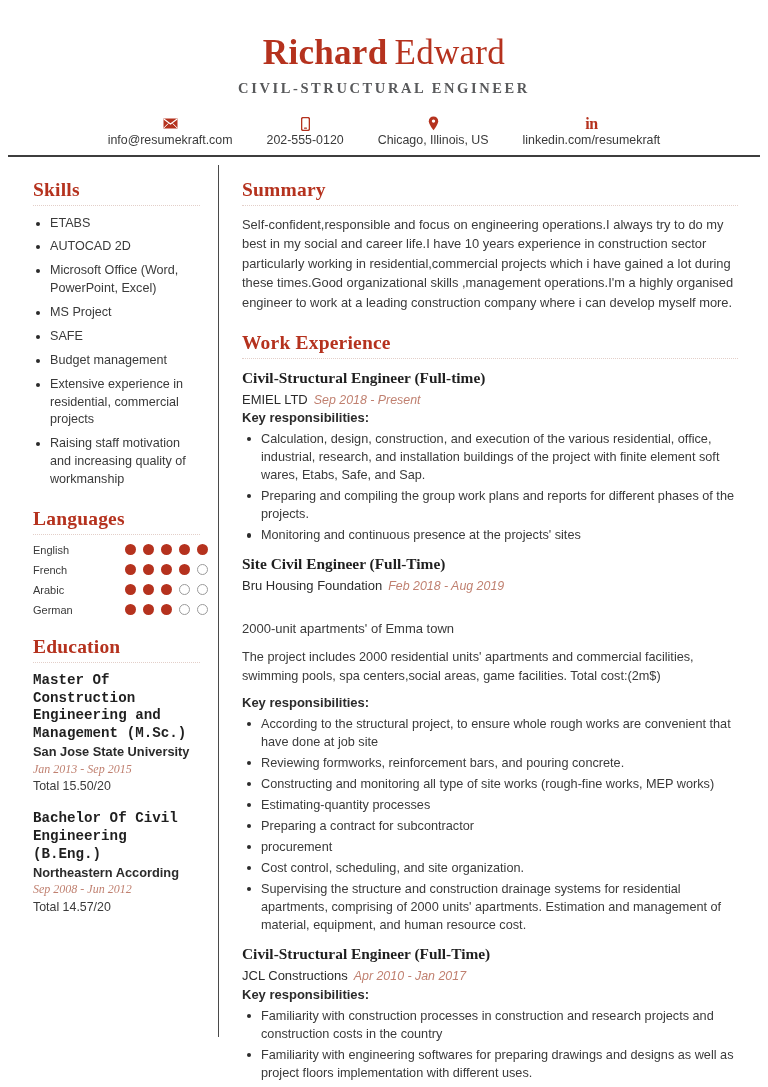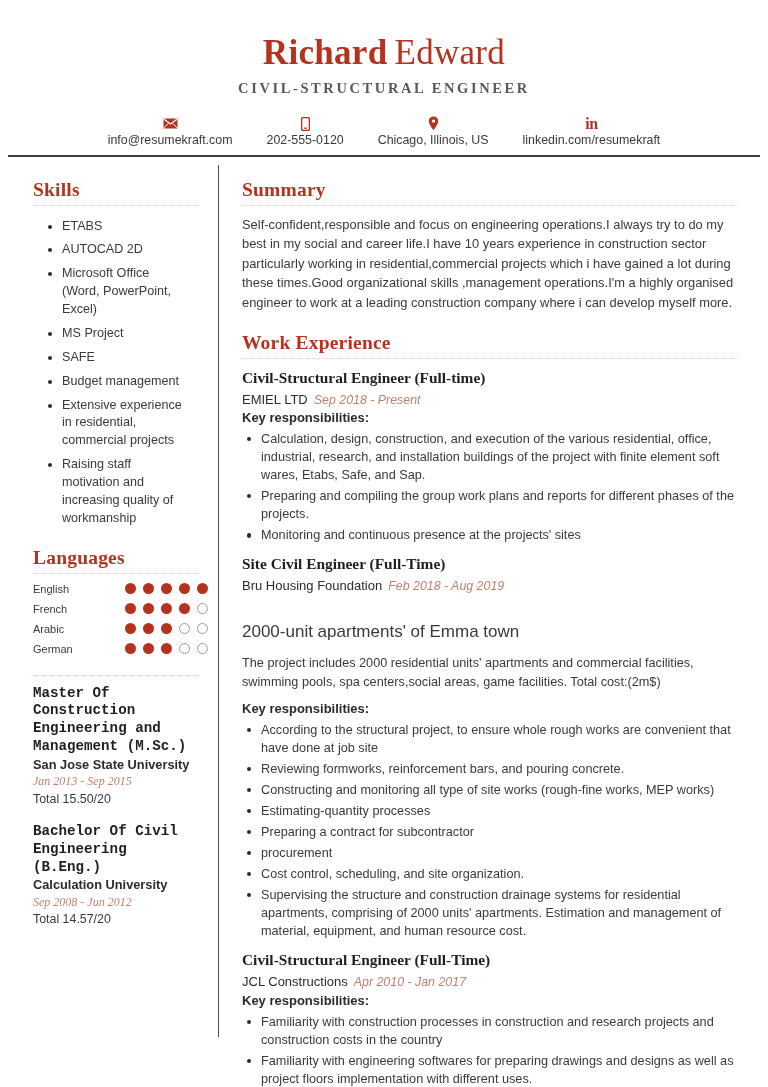"ETABS" ul.bullets { margin: 12px -> 0 }
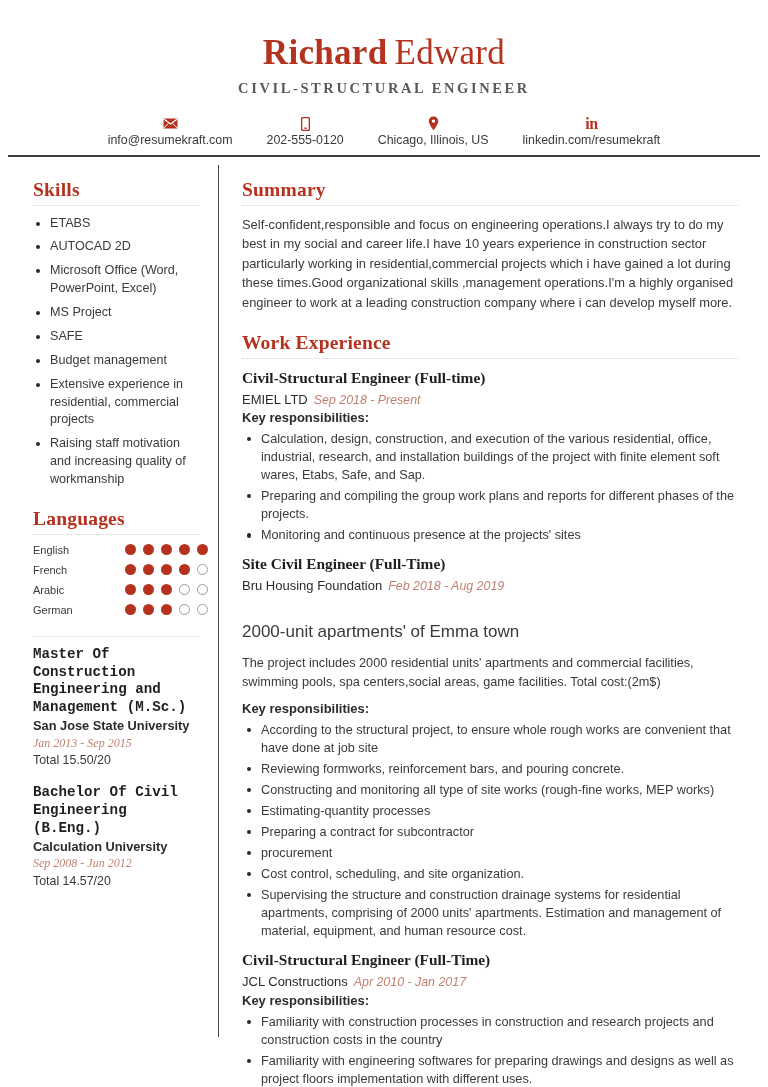"2000-unit apartments' of Emma town" .job-subtitle { font-size: 17px -> 13px }
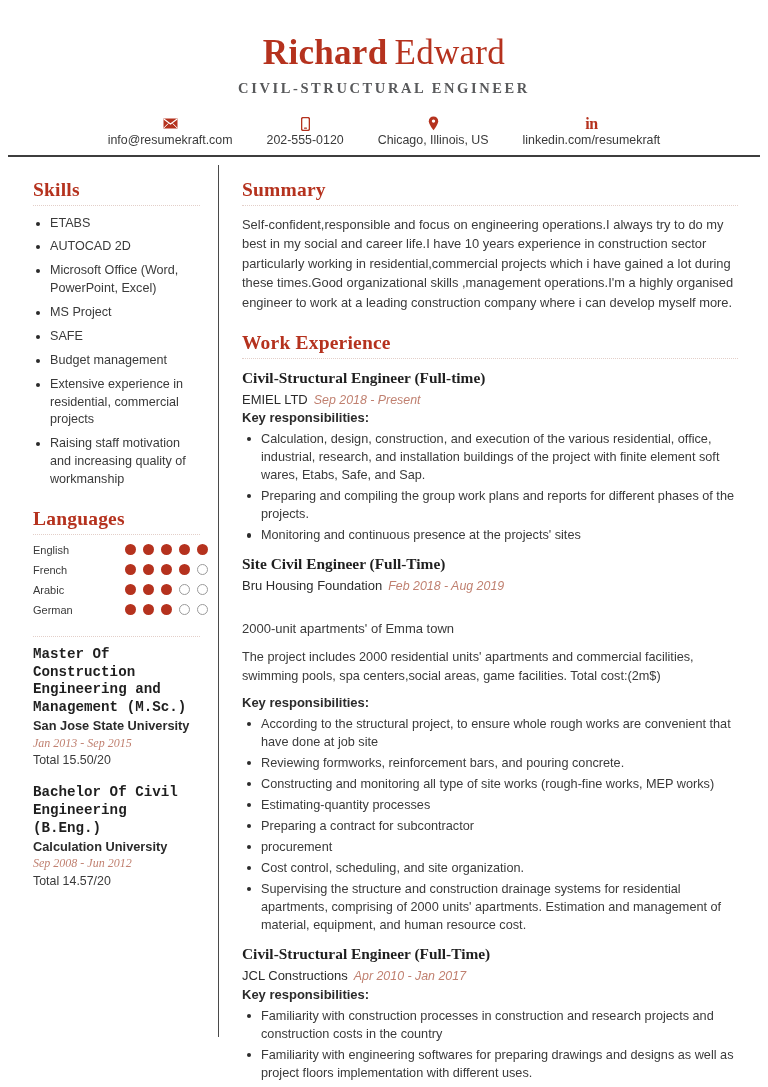"Education" div.section-title { html: none -> <div>Education</div> }
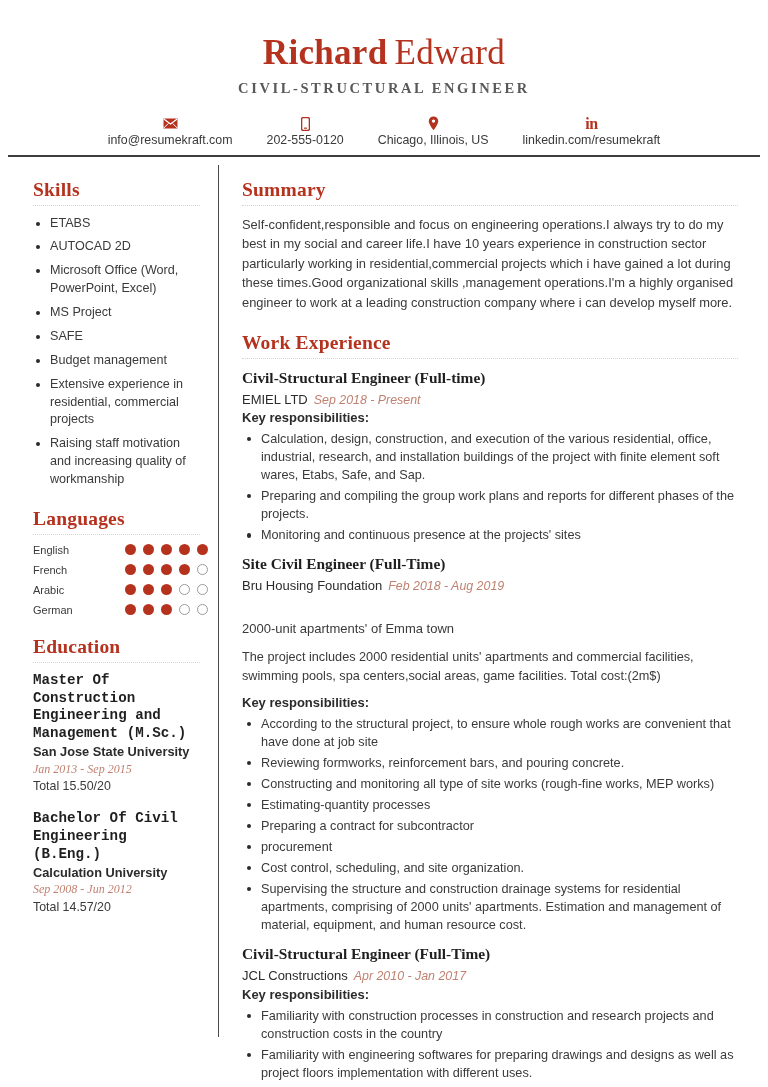"Calculation University" div.edu-school { text: Calculation University -> Northeastern According }
